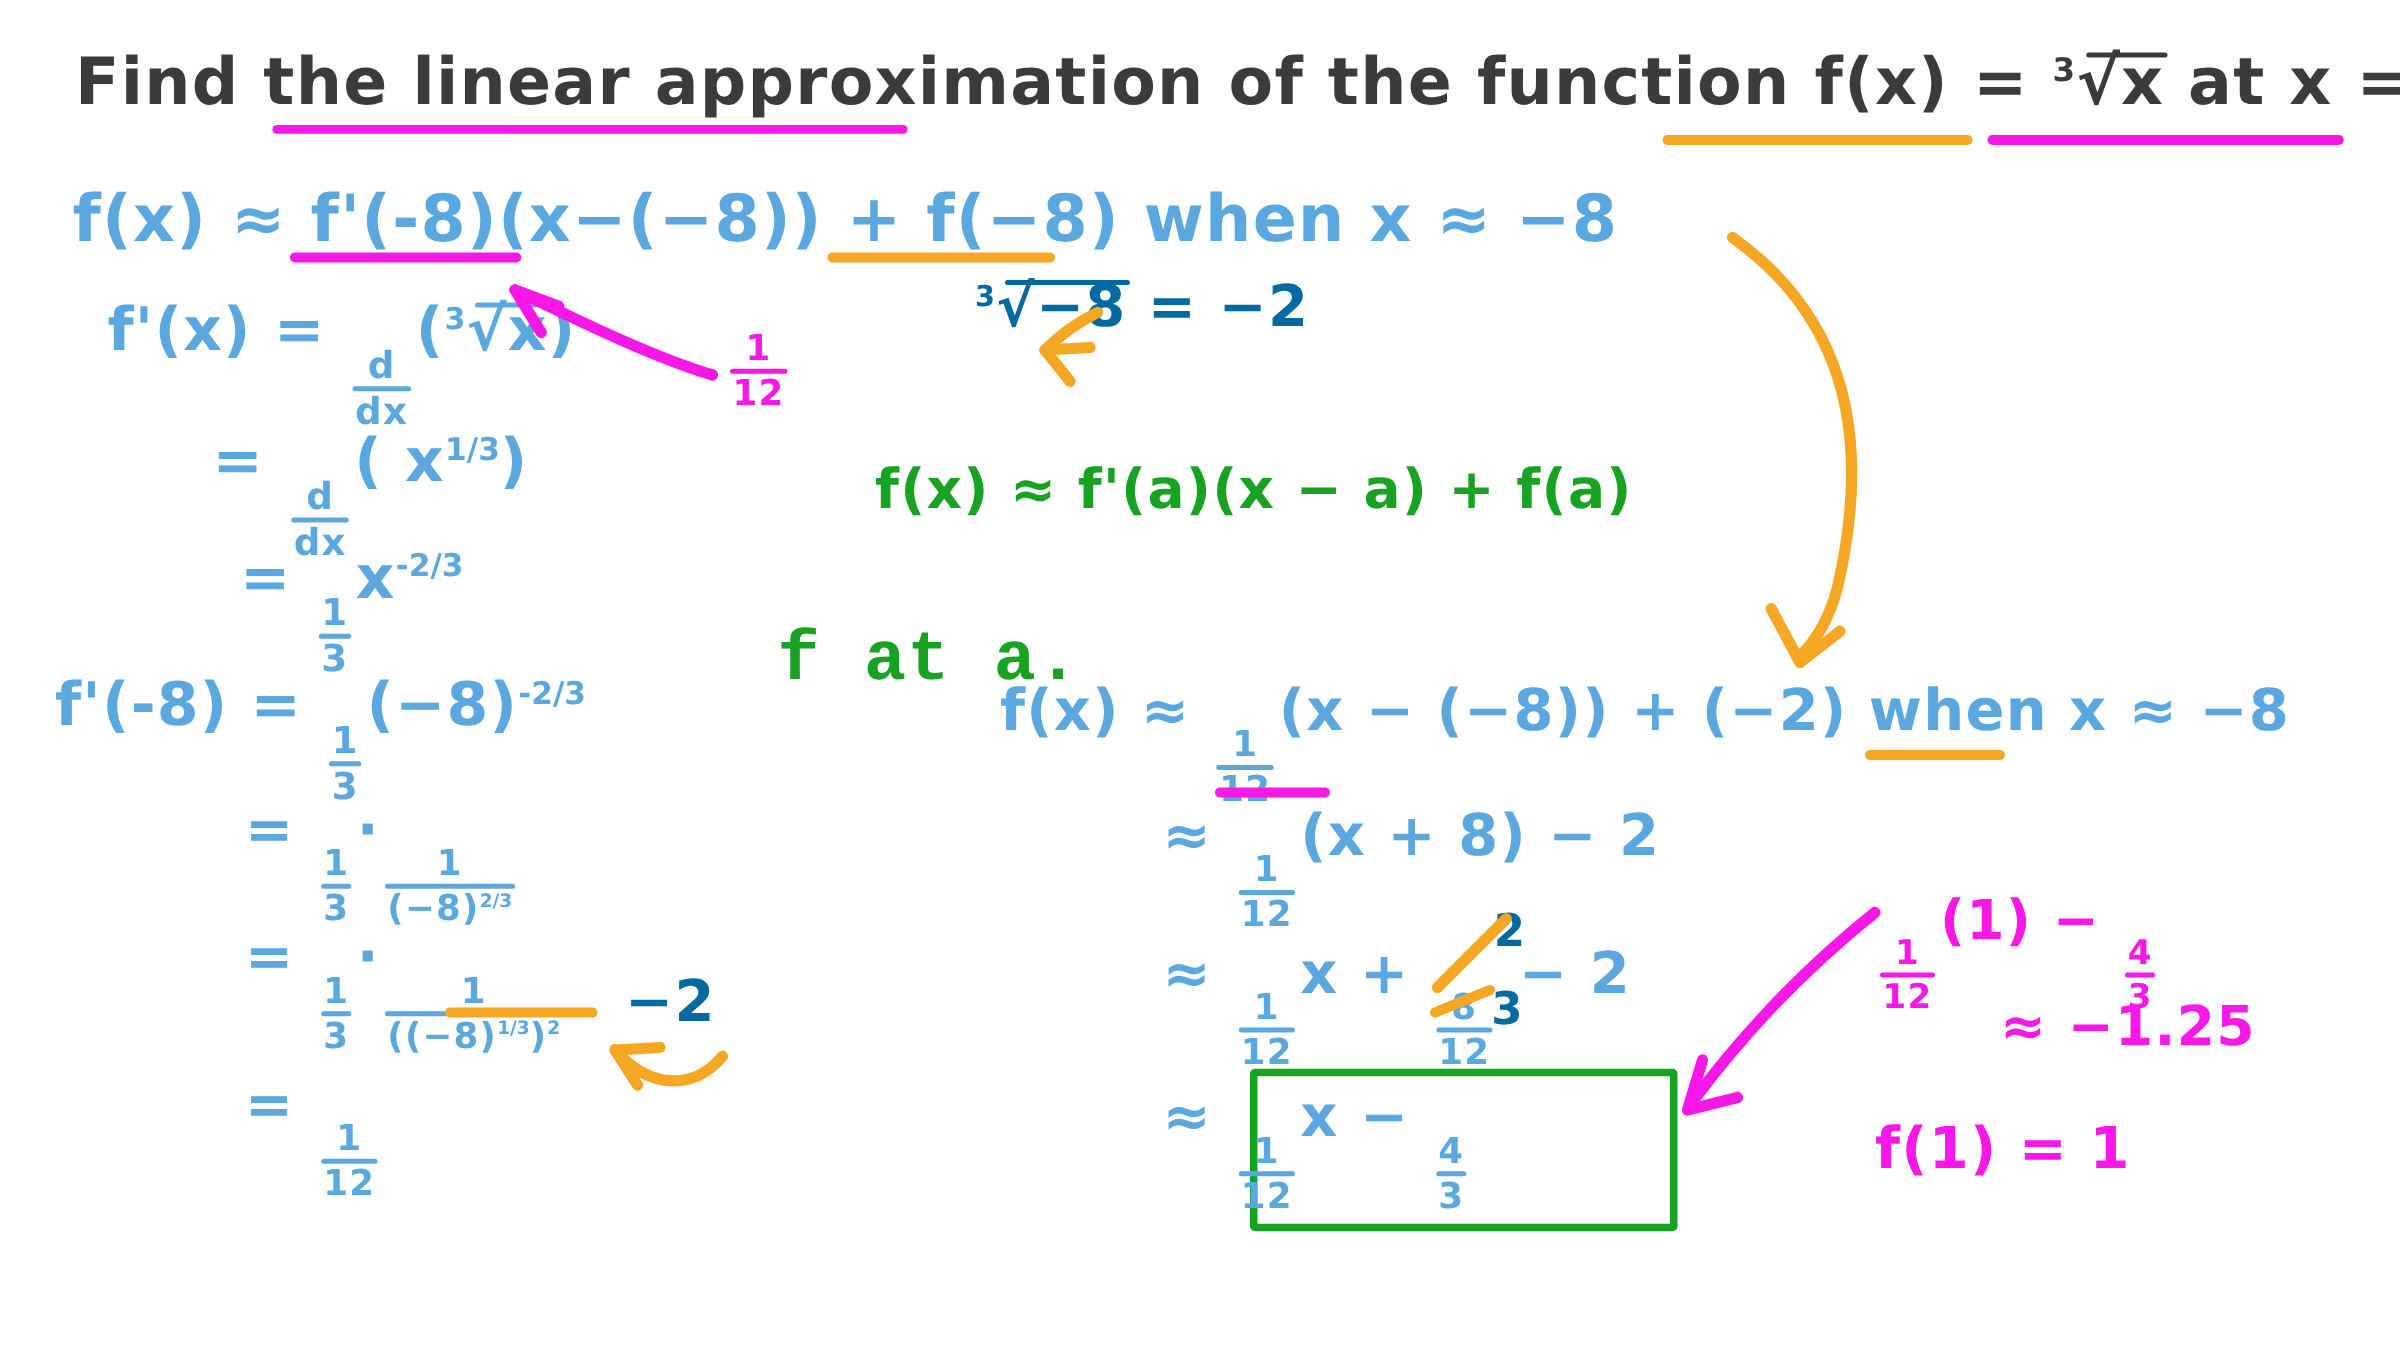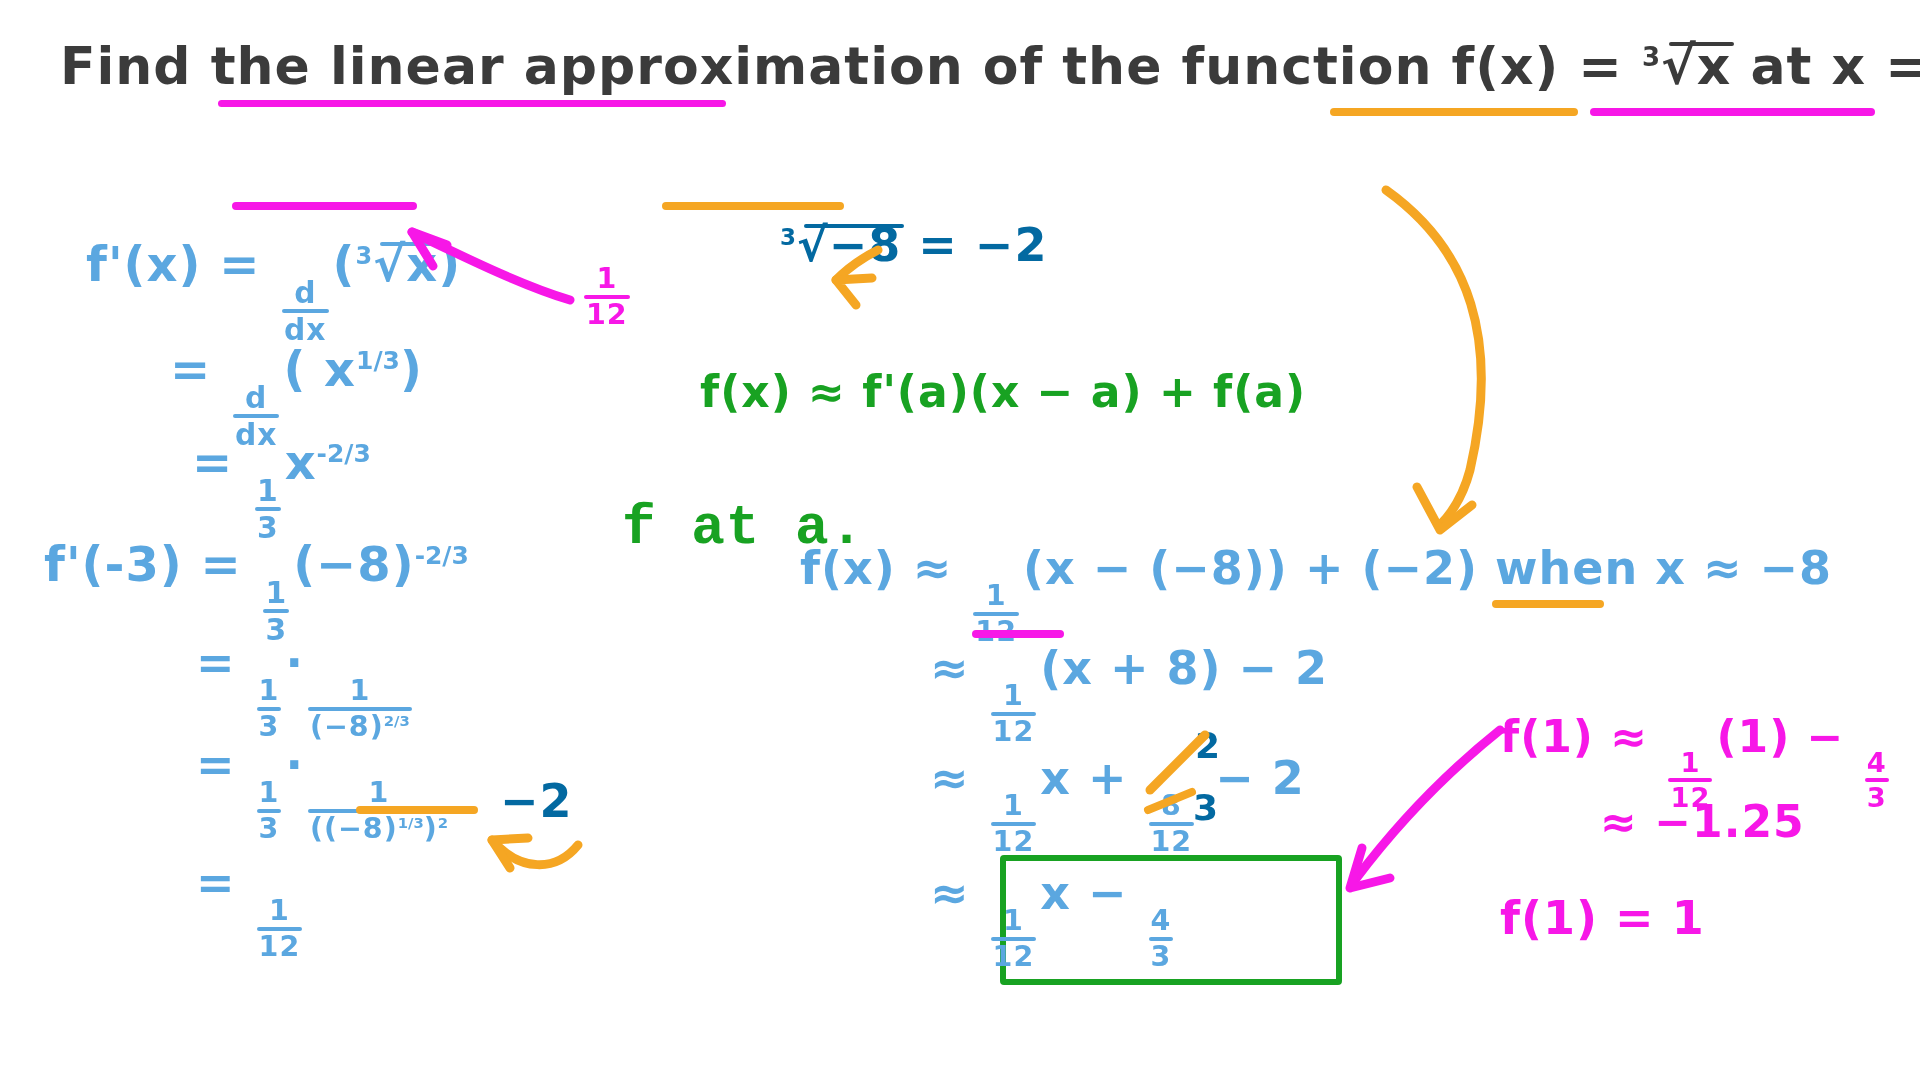"f(x) ≈ f'(-8)(x−(−8)) + f(−8)" div.ink { html: none -> <div> <span>f(x) ≈ </span><span>f'(-8)</span><span>(x−(−8))</span><span> + </span><span>f(−8)</span><span> when x ≈ −8</span> </div> }
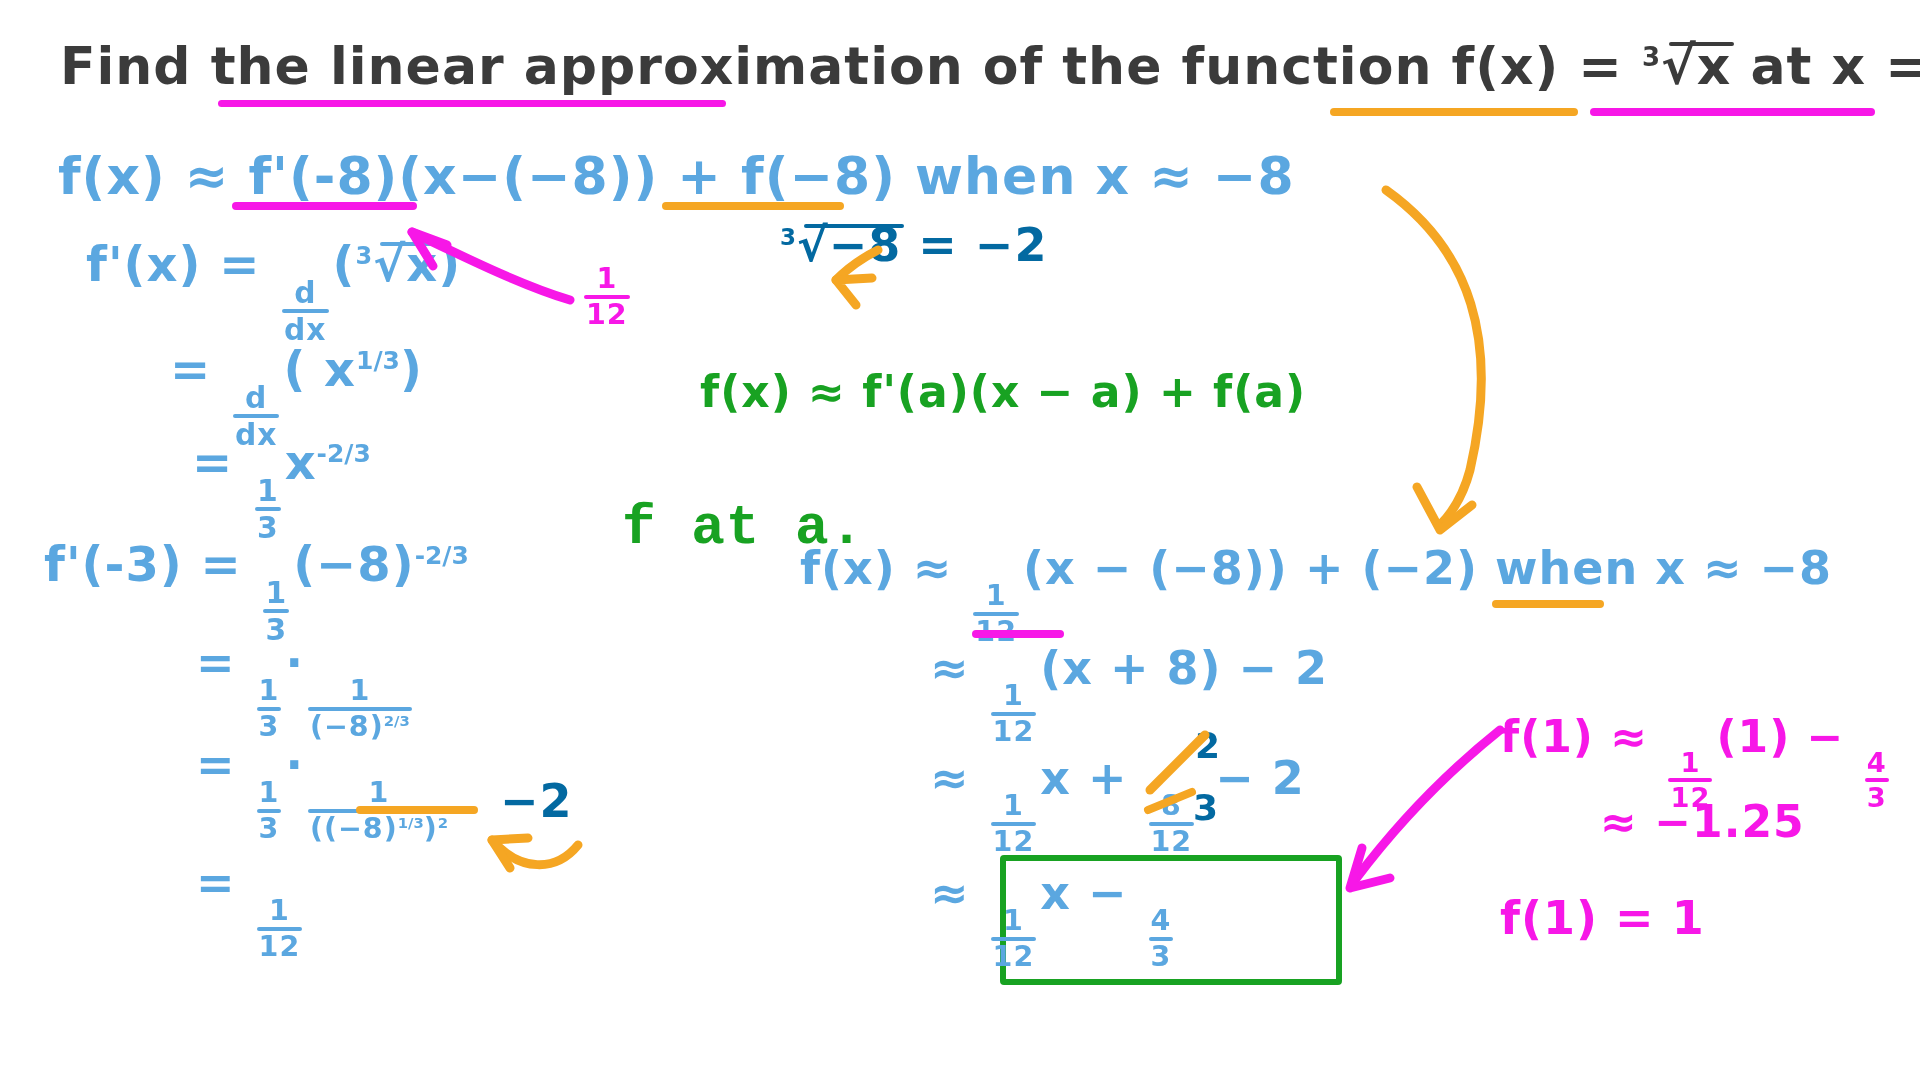"f'(-3) =" span { text: -3 -> -8 }
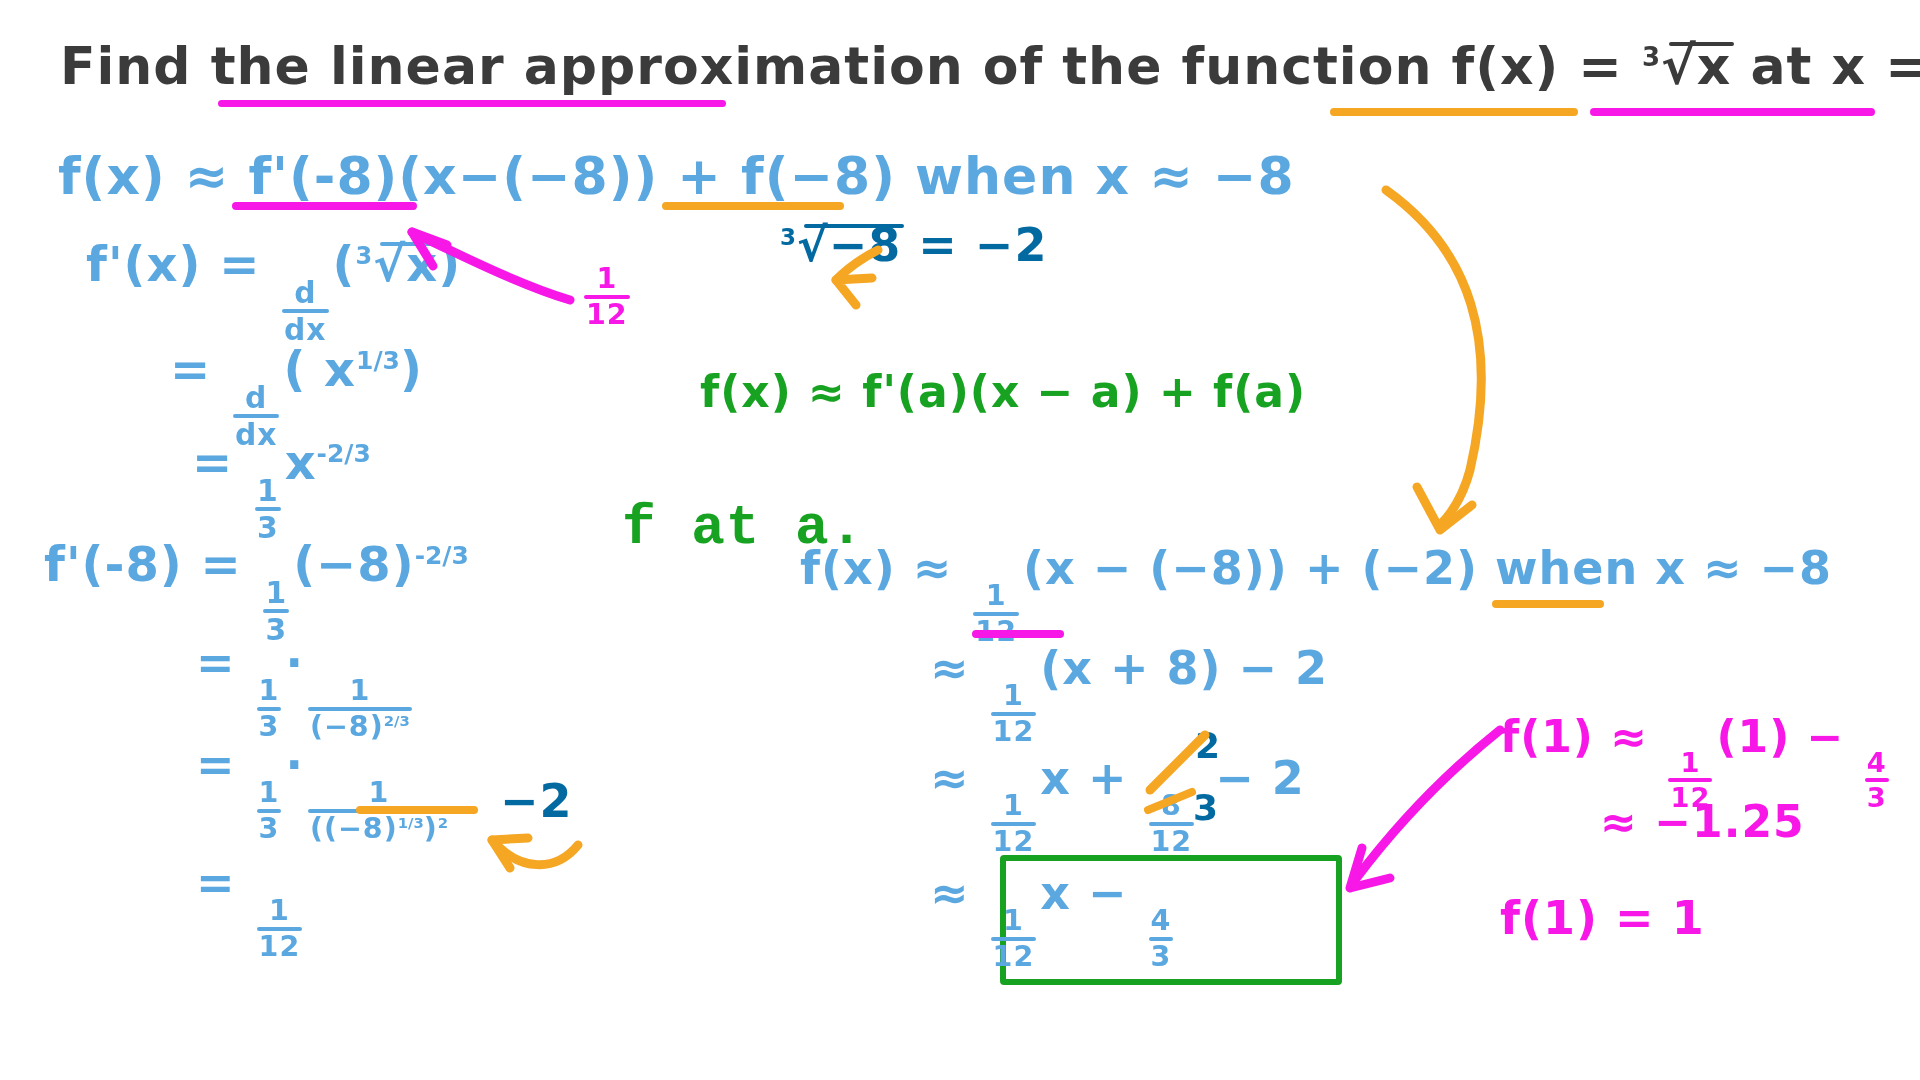"f(1) ≈" span { html: <span>f(1) ≈ </span> -> none }
